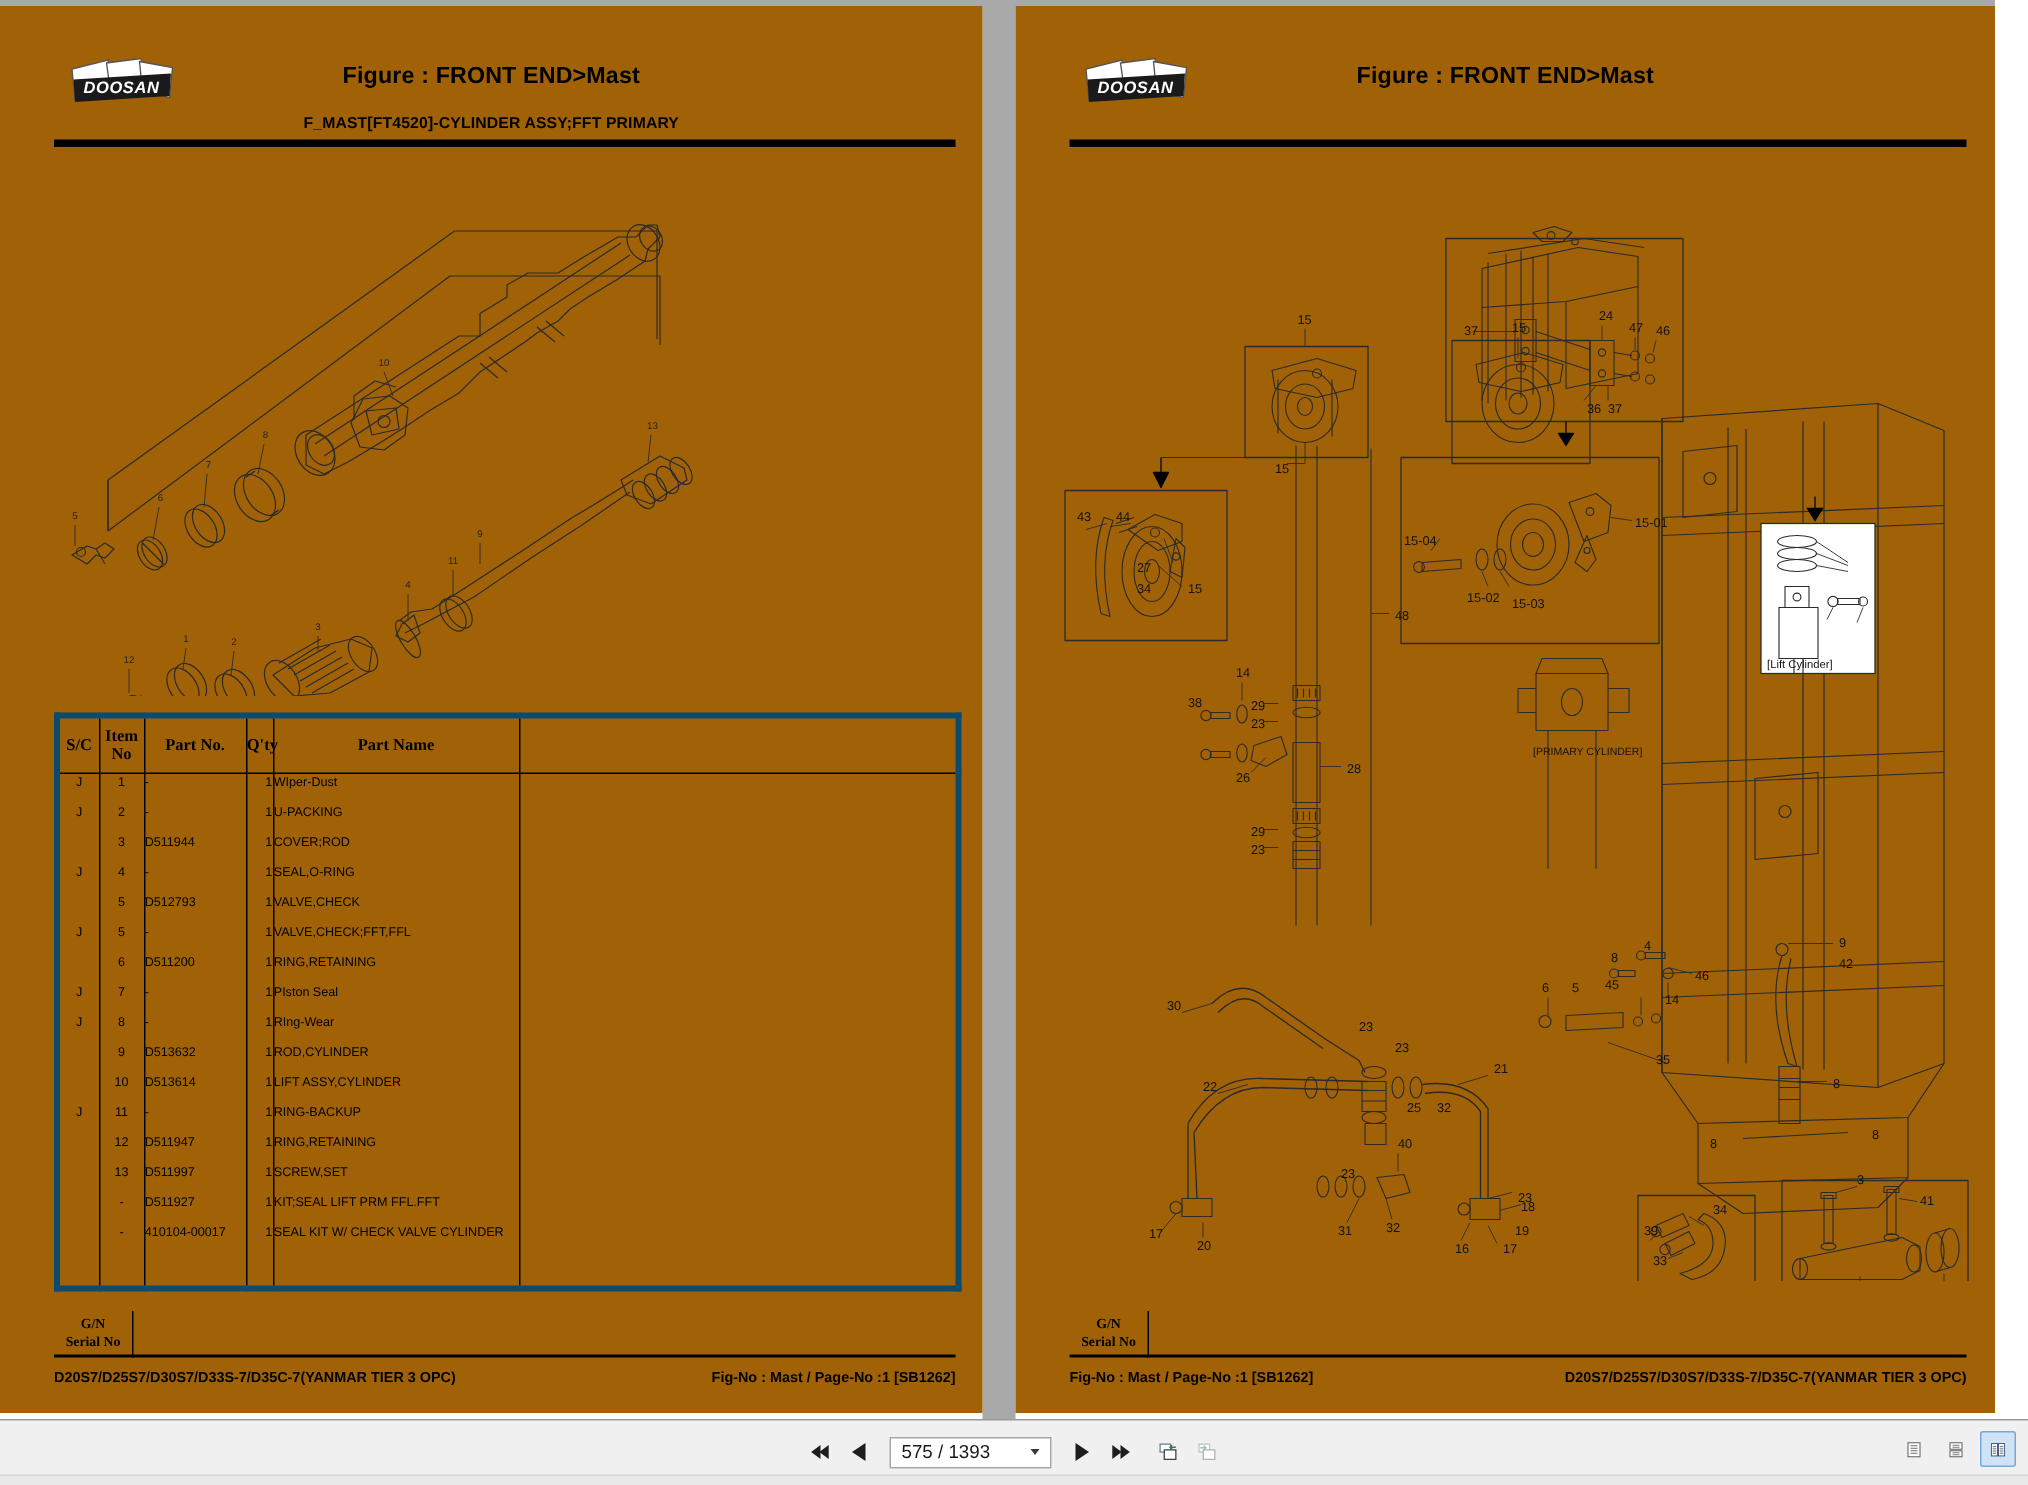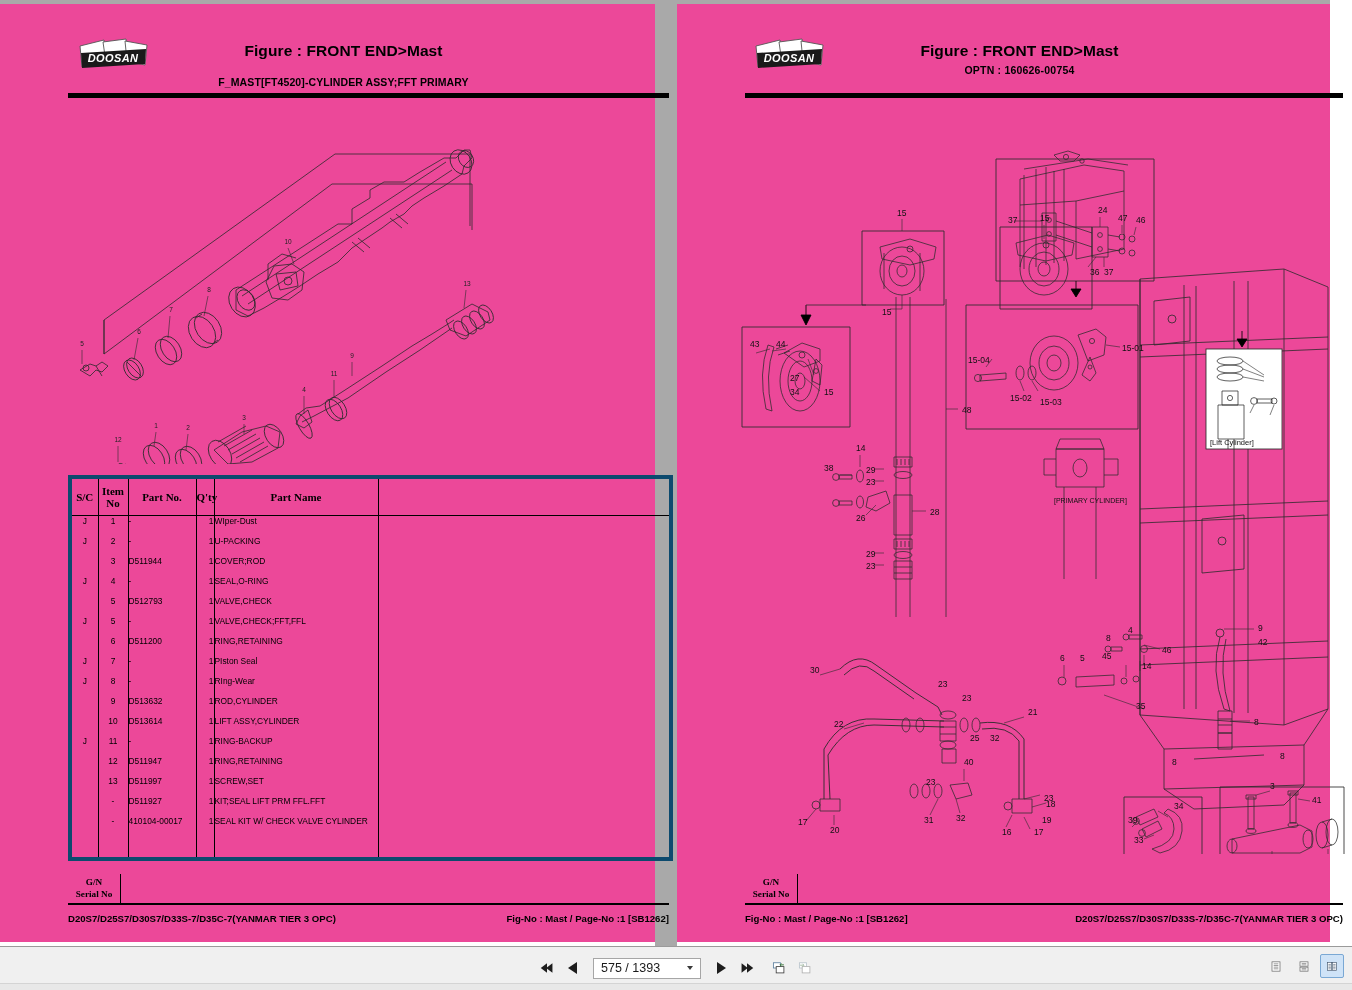"DOOSAN" .page { background: #ec4899 -> #a16207; padding-left: 32px -> none }
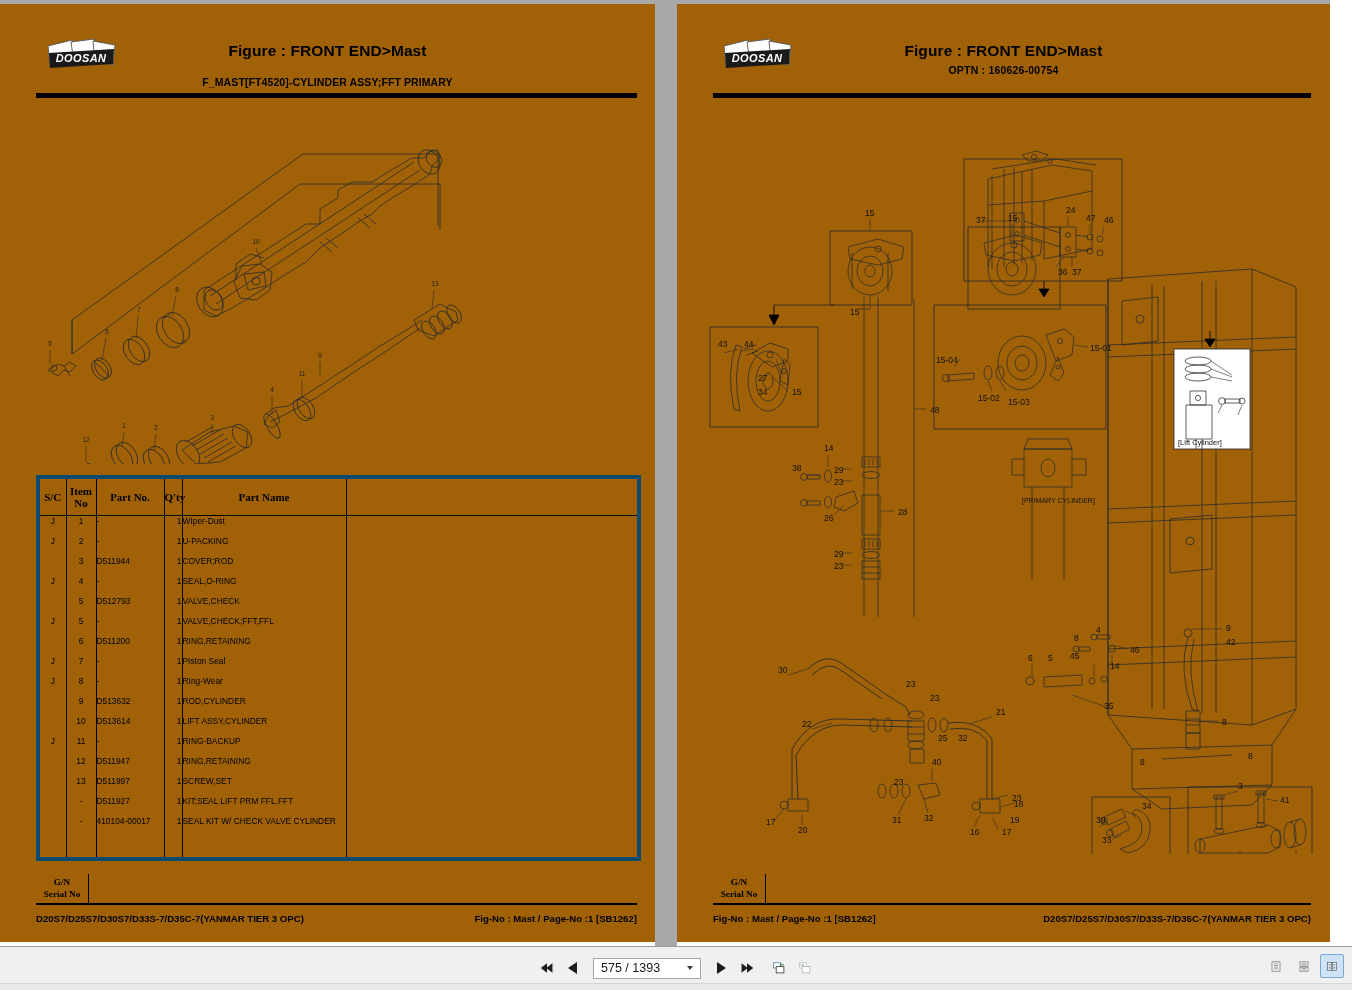"OPTN : 160626-00754" div.fig-optn { html: <div>OPTN : 160626-00754</div> -> none }
